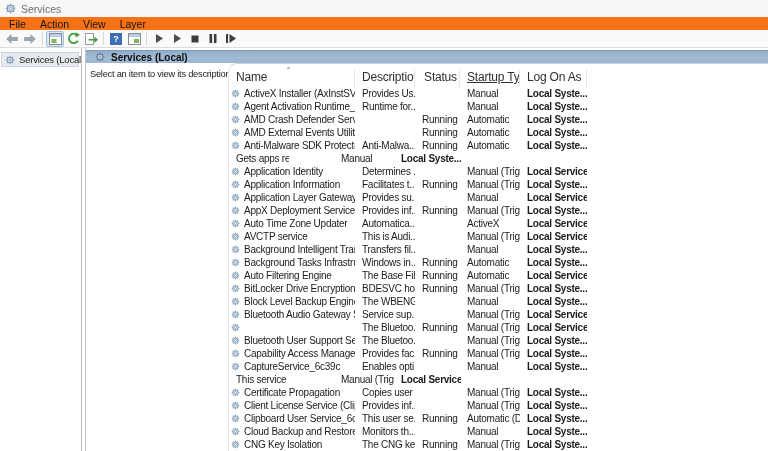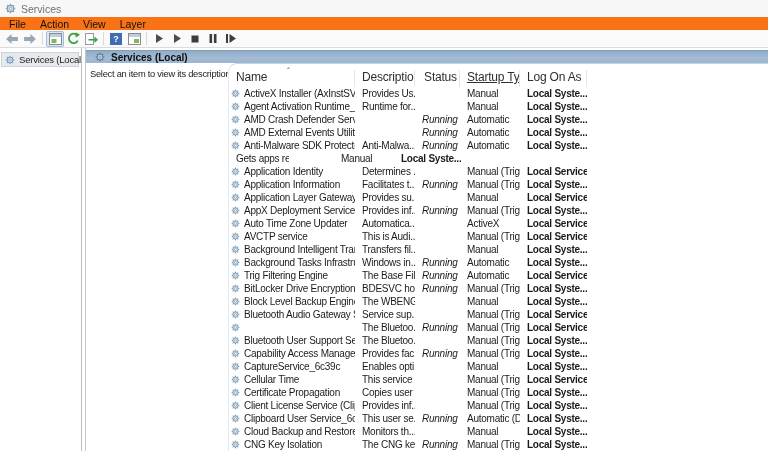"Running" .c.status { font-style: italic -> none }
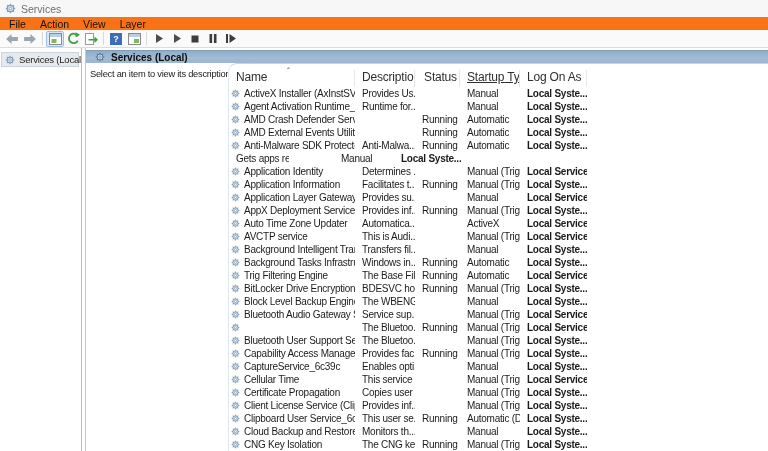"Trig Filtering Engine" span.t { text: Trig -> Auto }
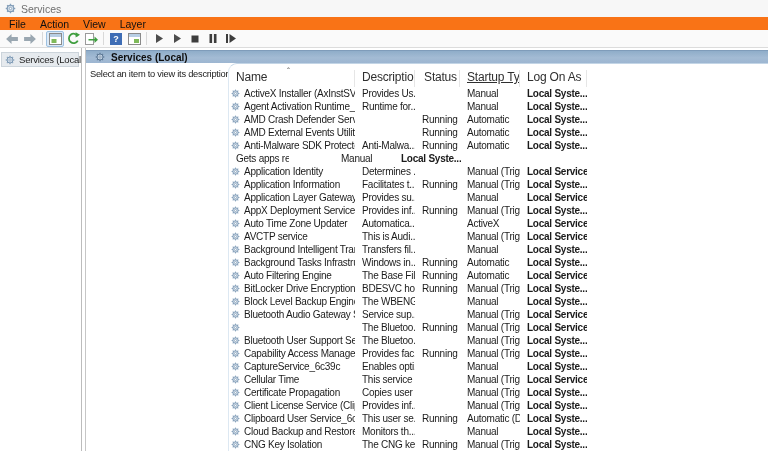"Cellular Time" div.c { html: <div> <span> <svg> <g> <line></line> <line></line> <line></line> <line></line> </g> <circle></circle> <circle></circle> </svg> </span> <span>Cellular Time</span> </div> -> none }
